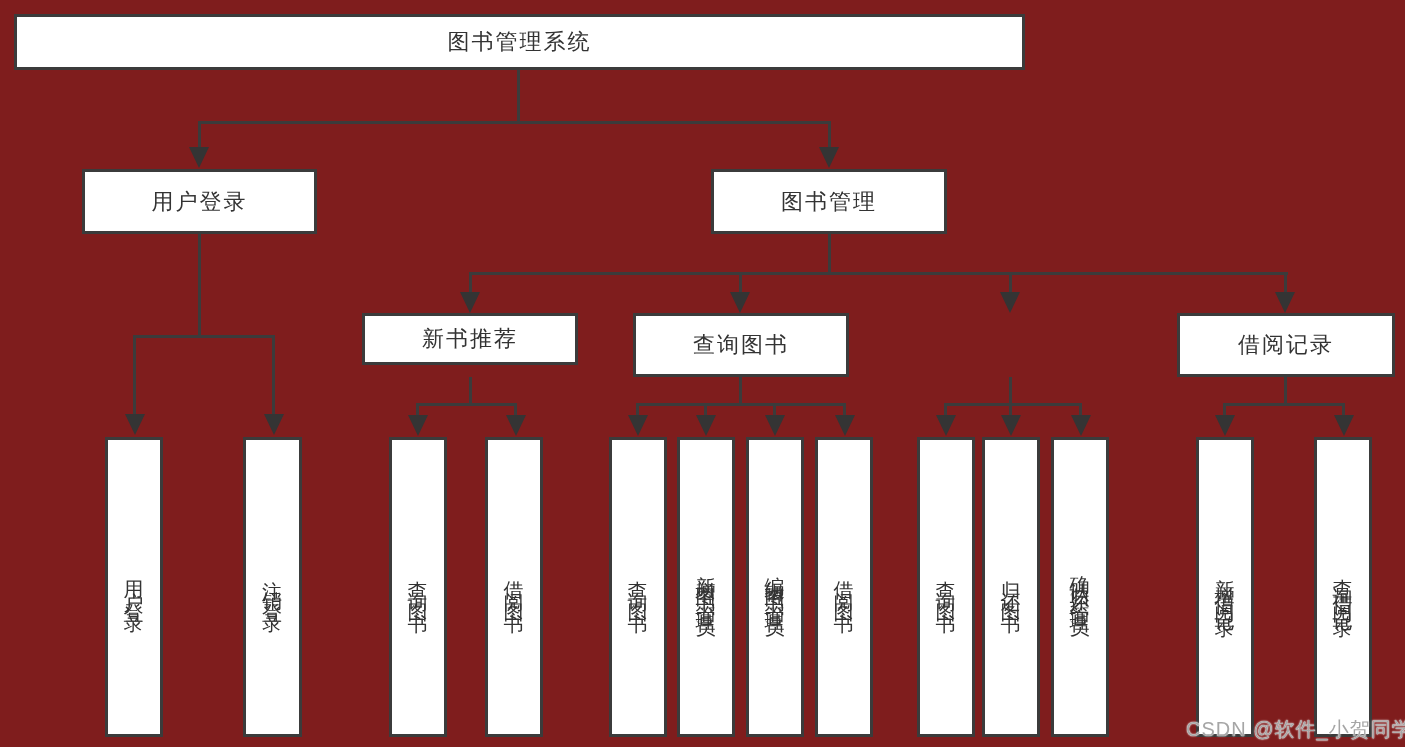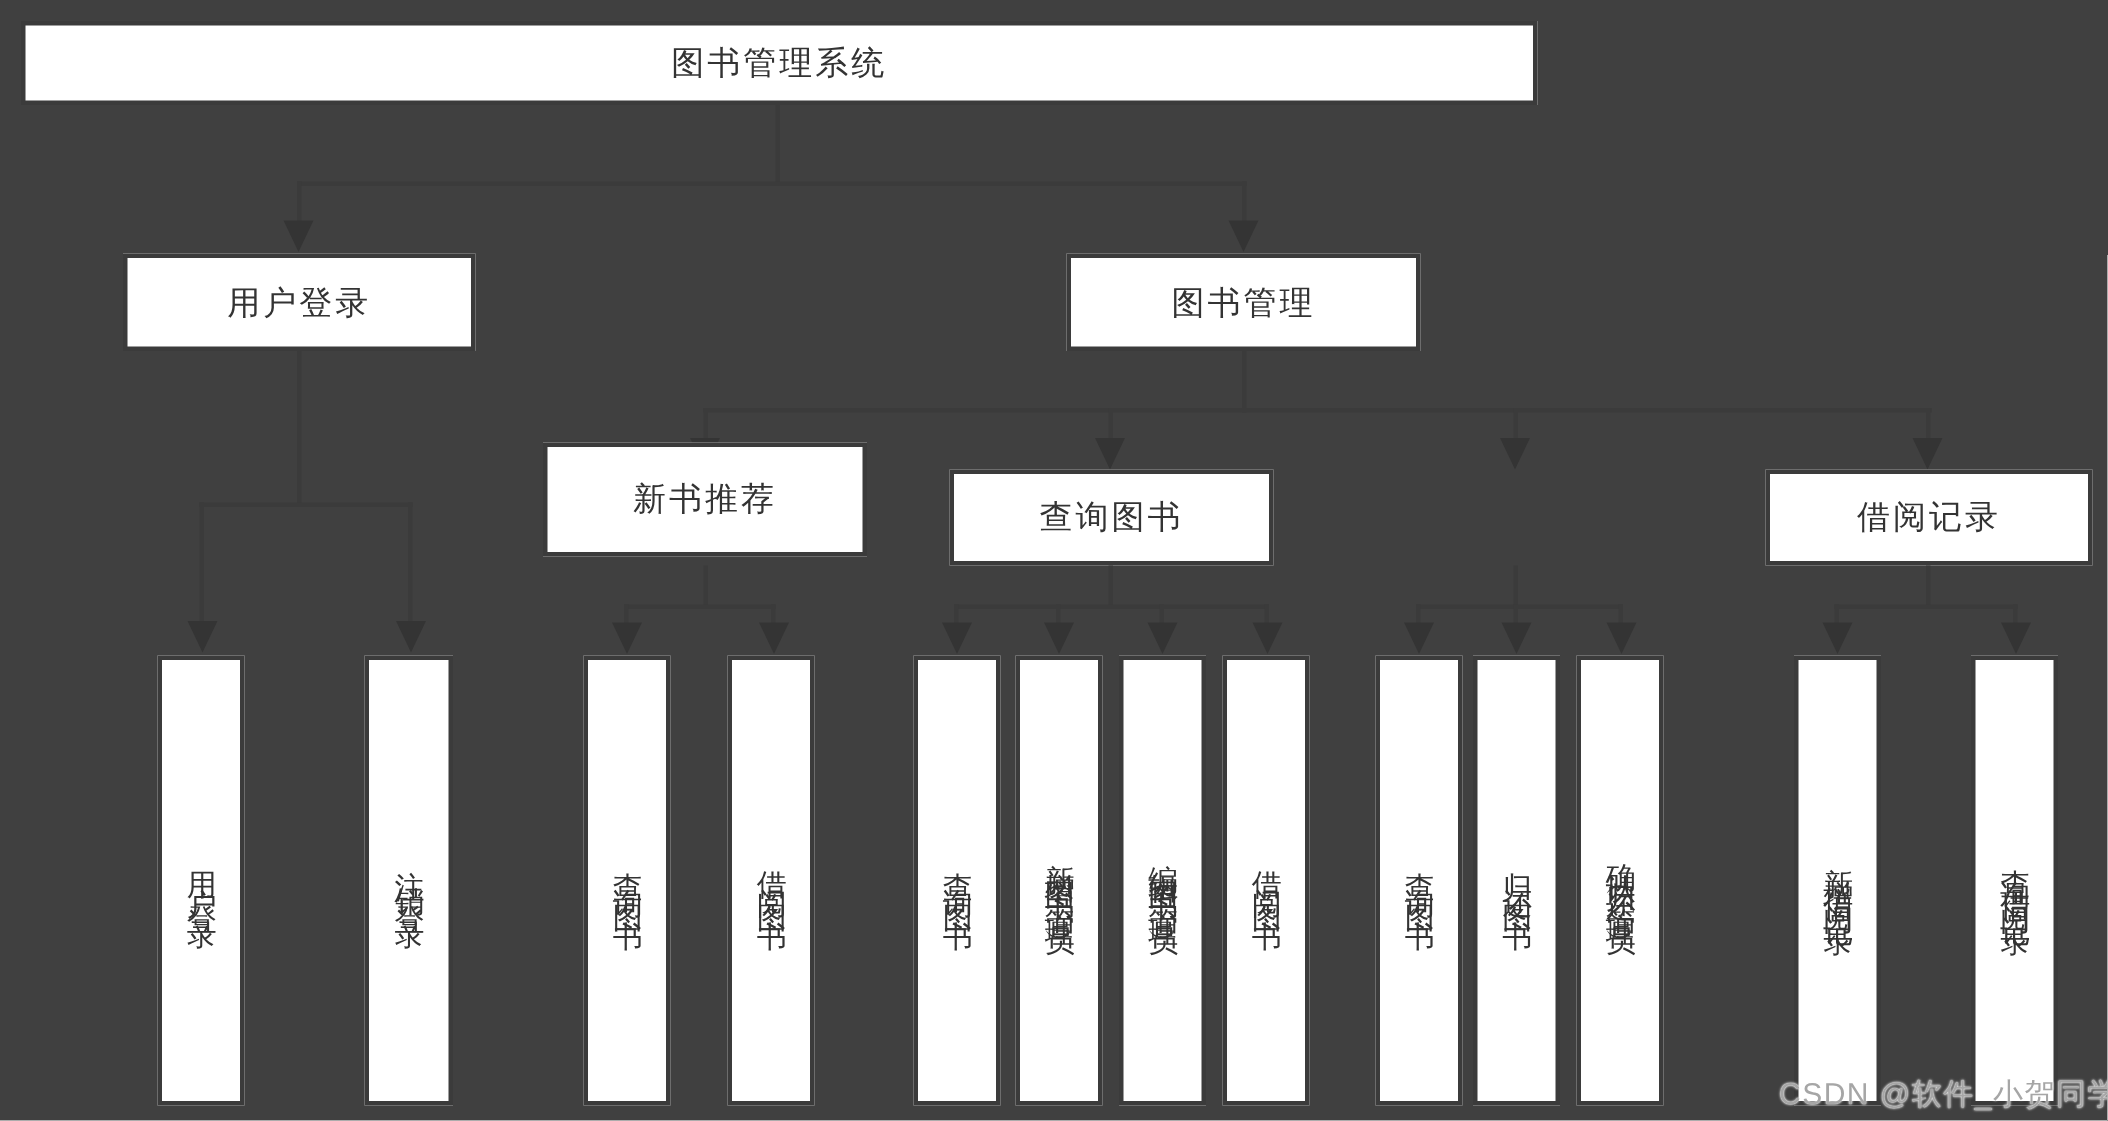"图书管理系统" #stage { background: #404040 -> #7f1d1d }
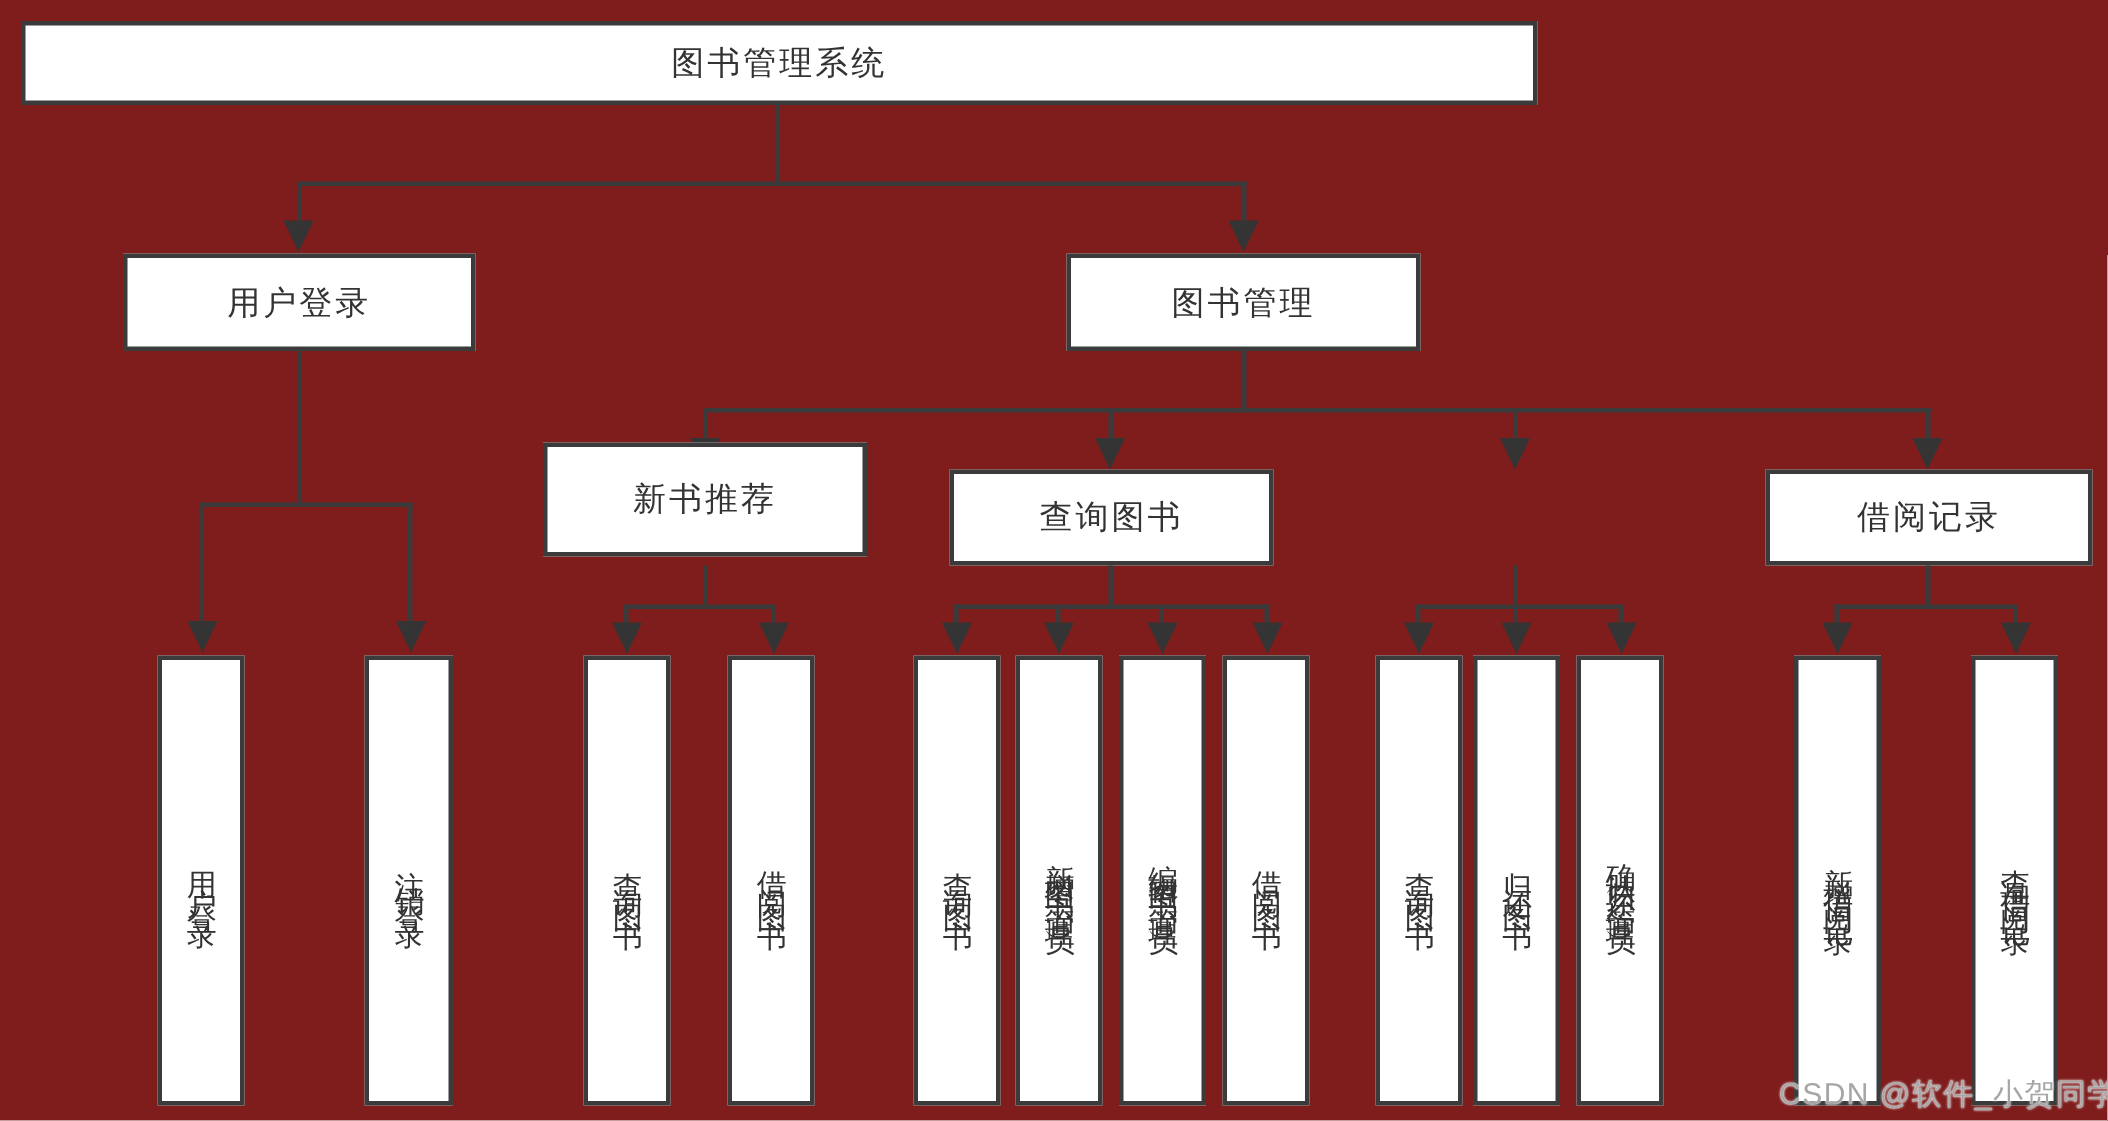"新书推荐" div.node { height: 76px -> 52px; top: 295px -> 313px }
